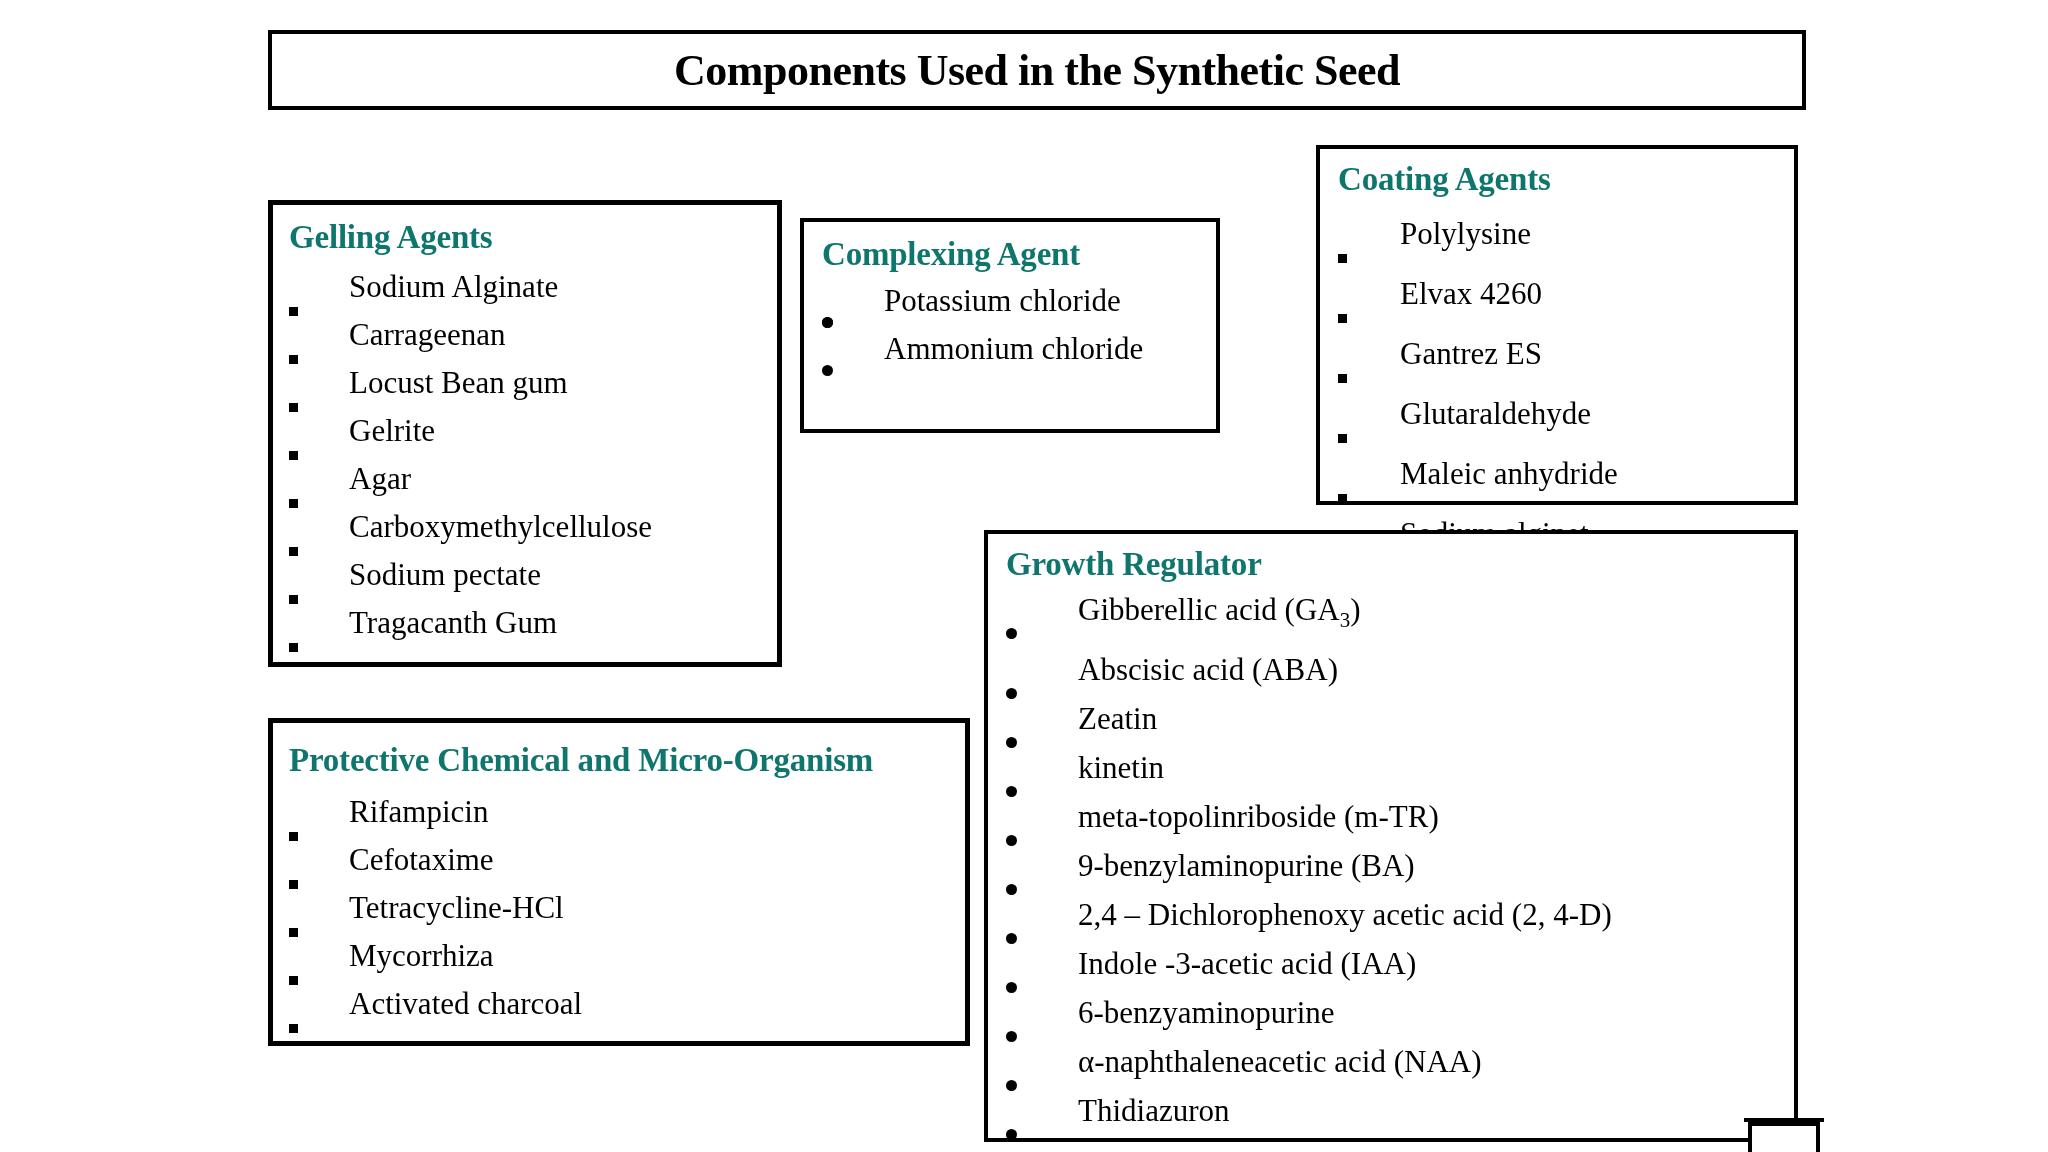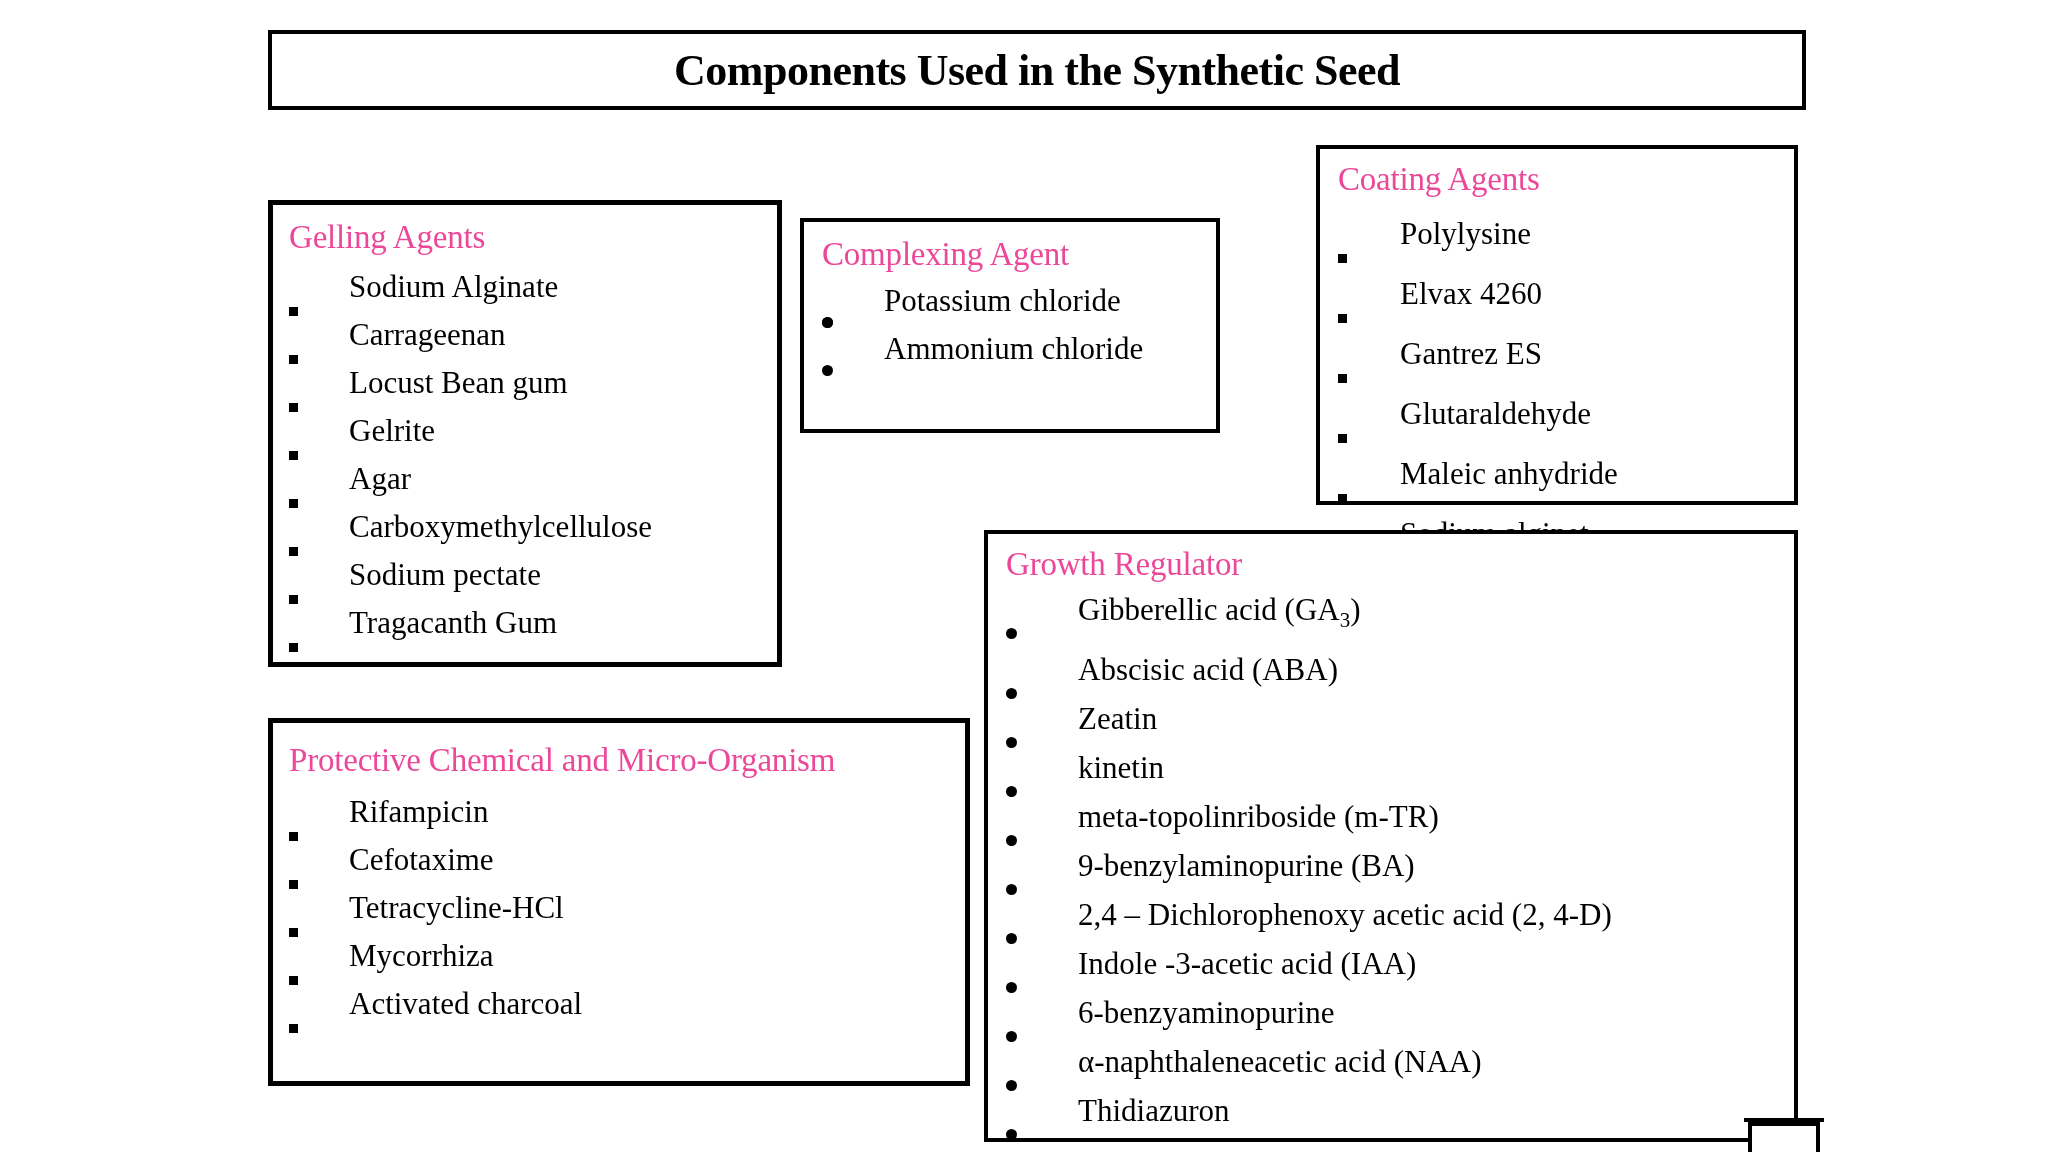"Coating Agents" .box-title { color: #ec4899 -> #0f766e; font-weight: normal -> bold }
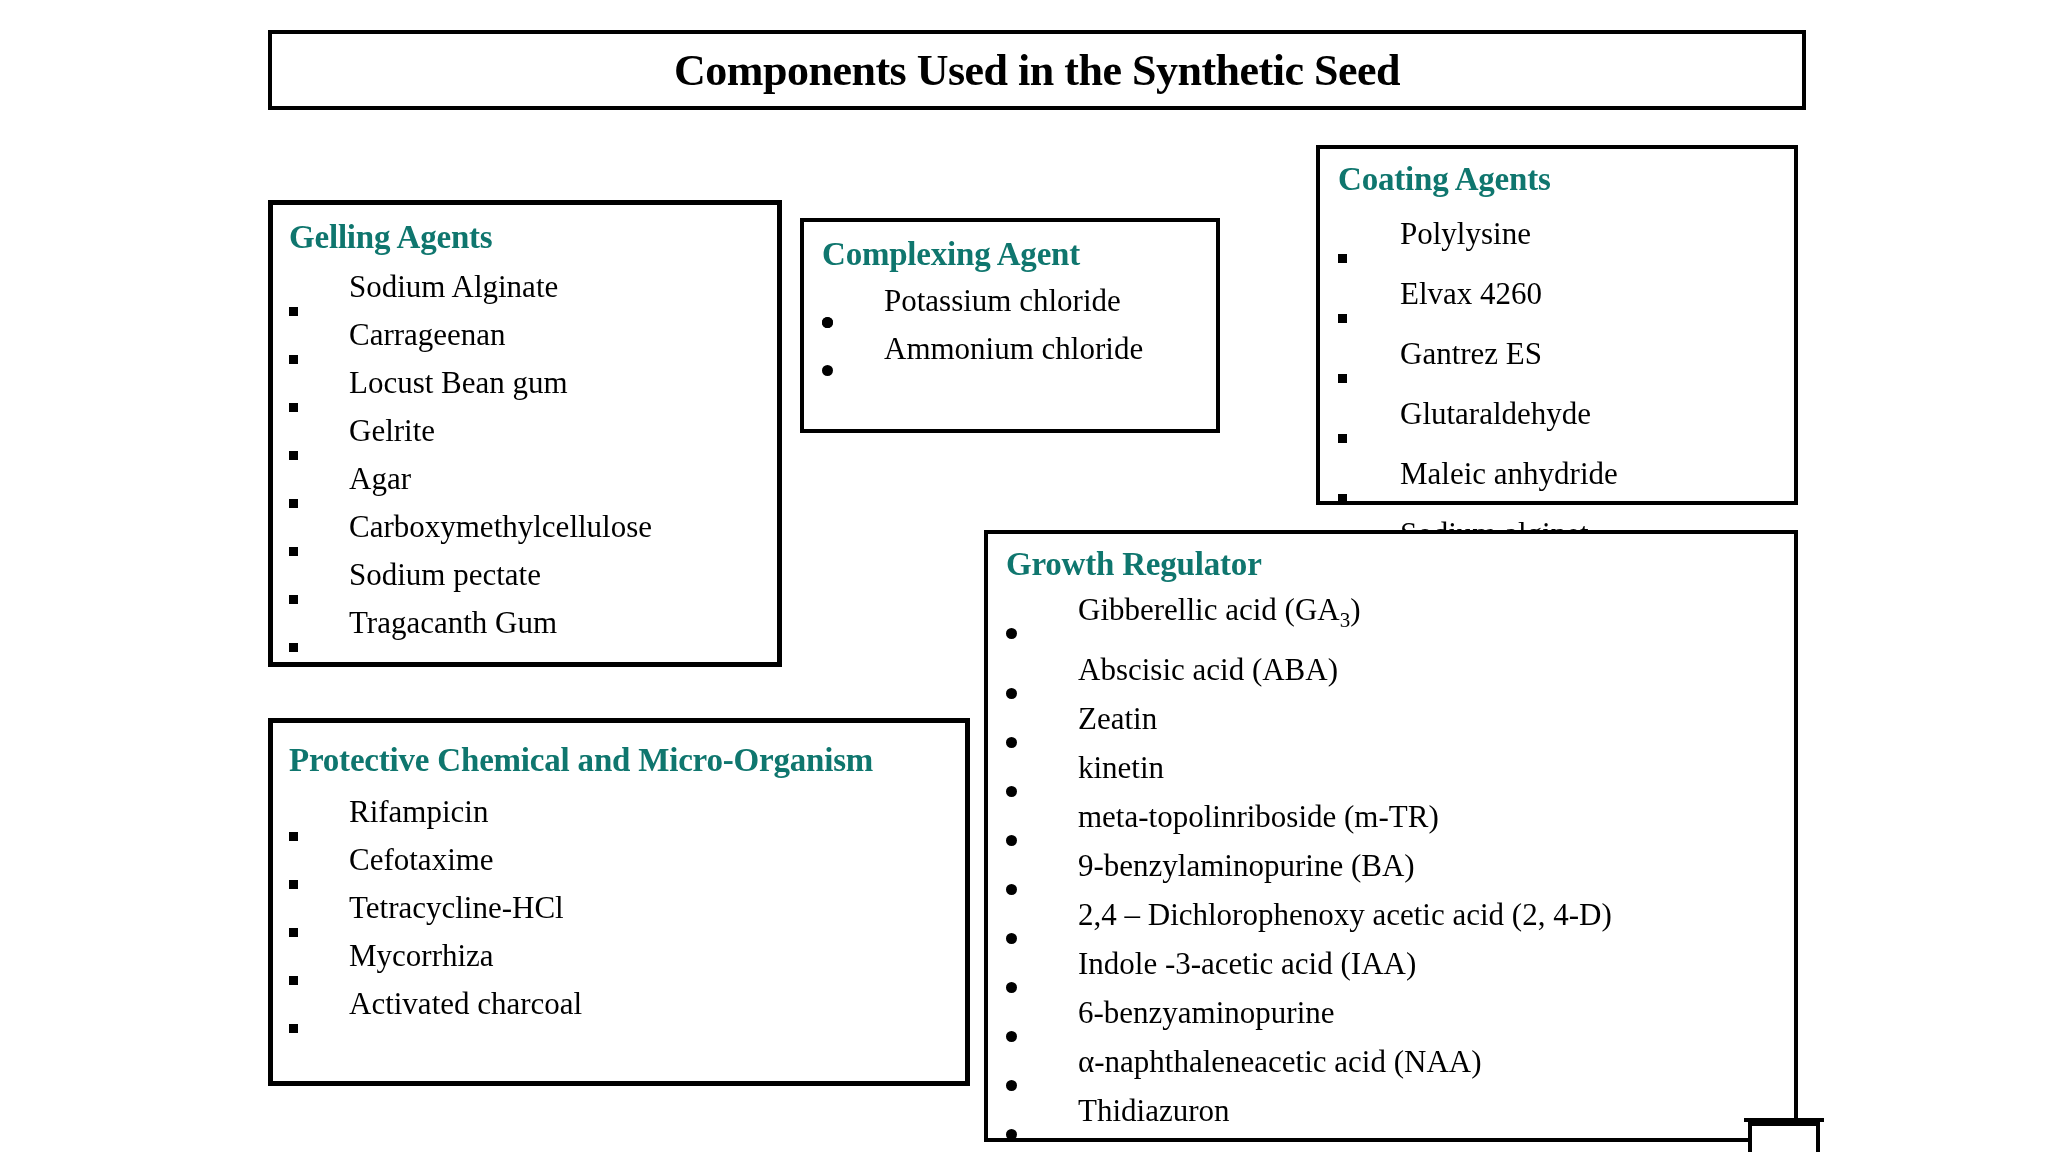"Protective Chemical and Micro-Organism" #protective-box { height: 368px -> 328px }
